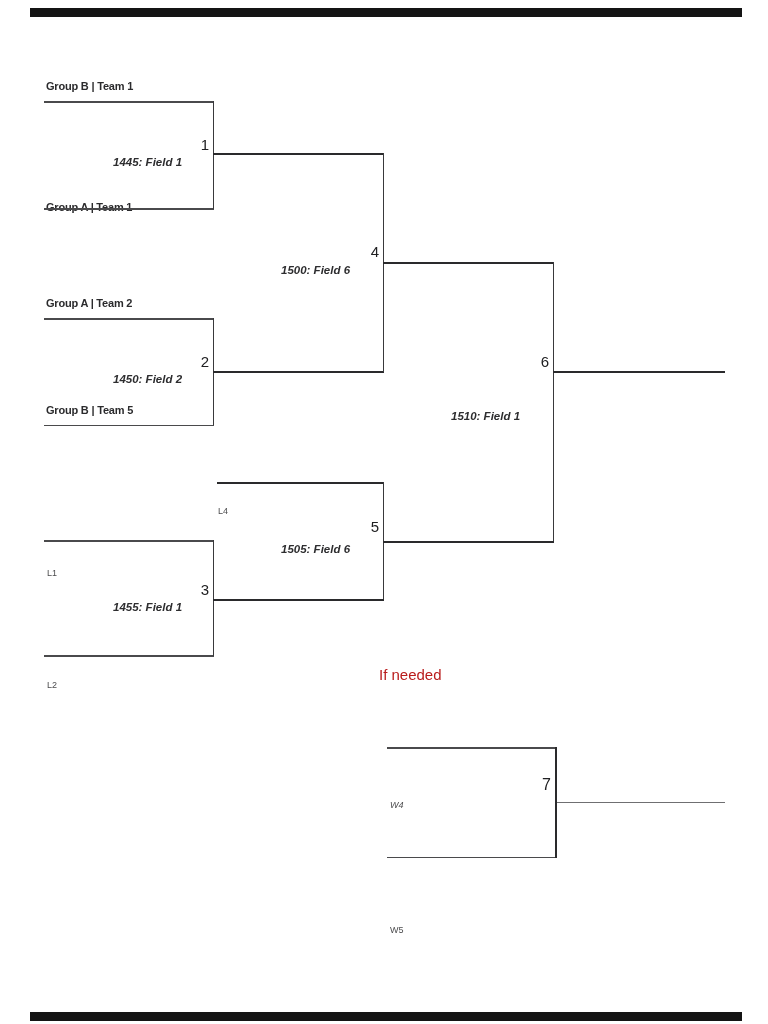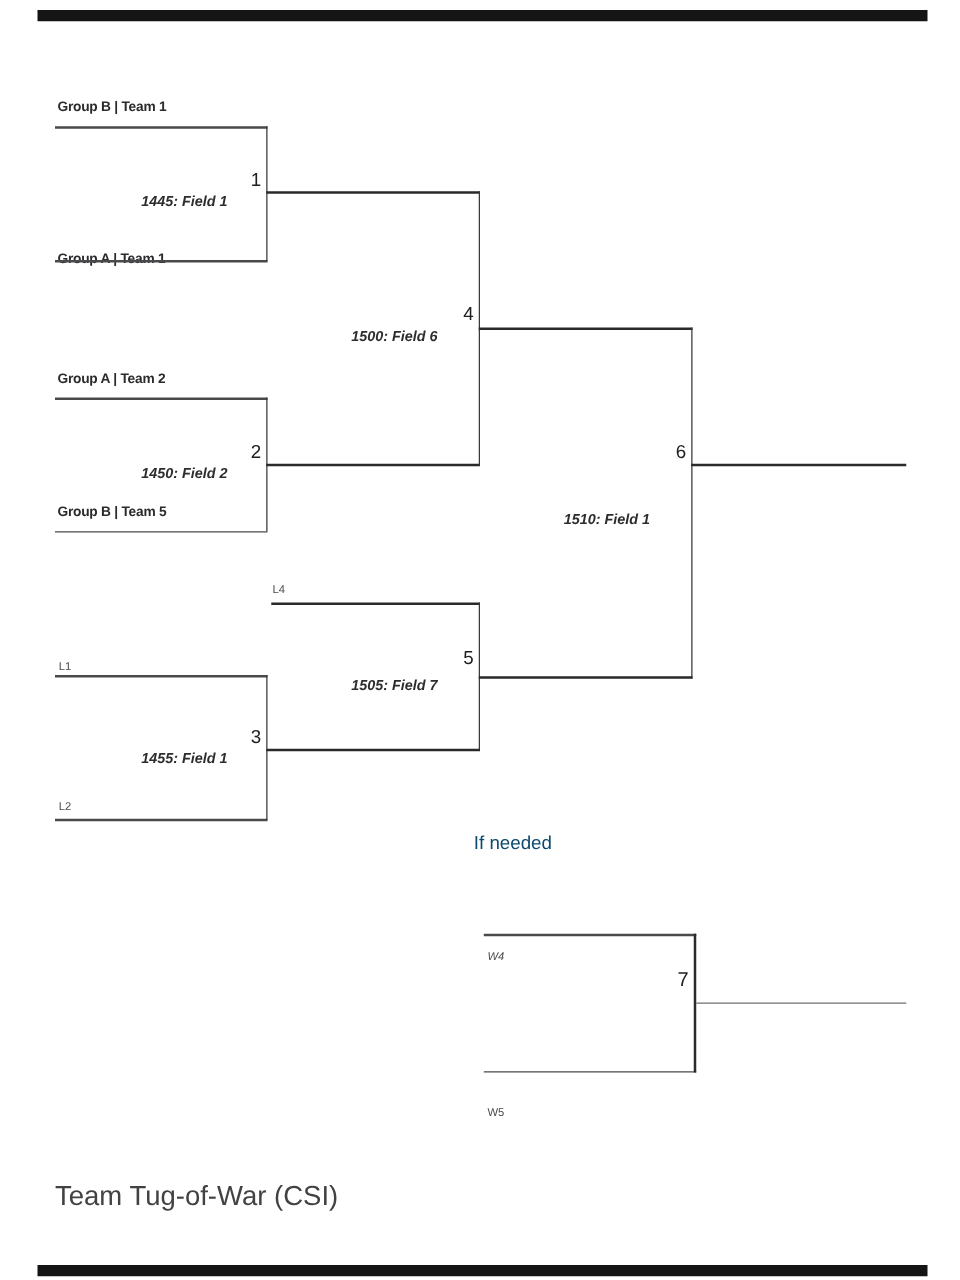"L4" .seed-label { margin-top: none -> 40px }
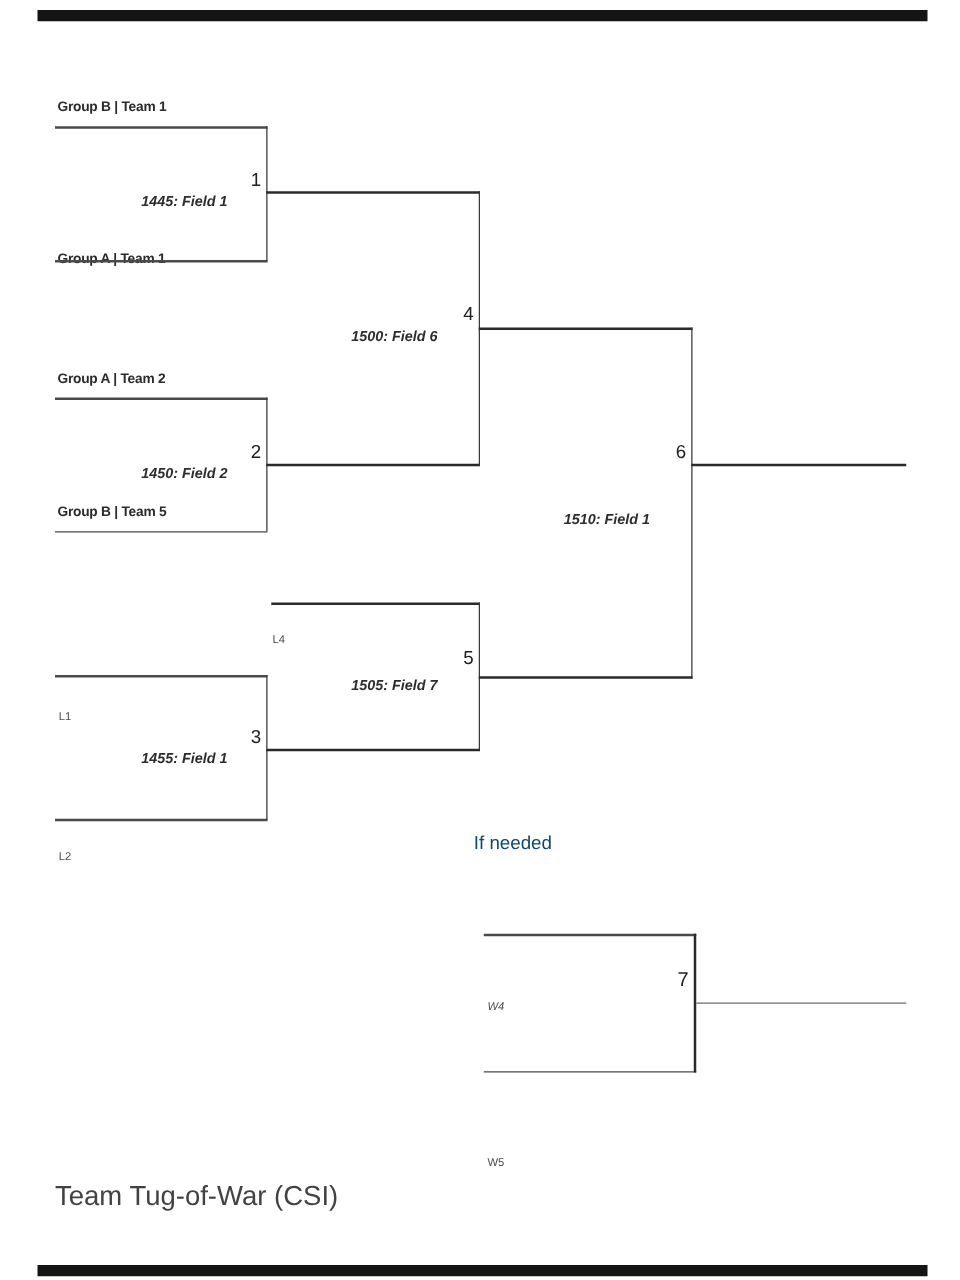"1505: Field 7" div.match-schedule { text: 7 -> 6 }
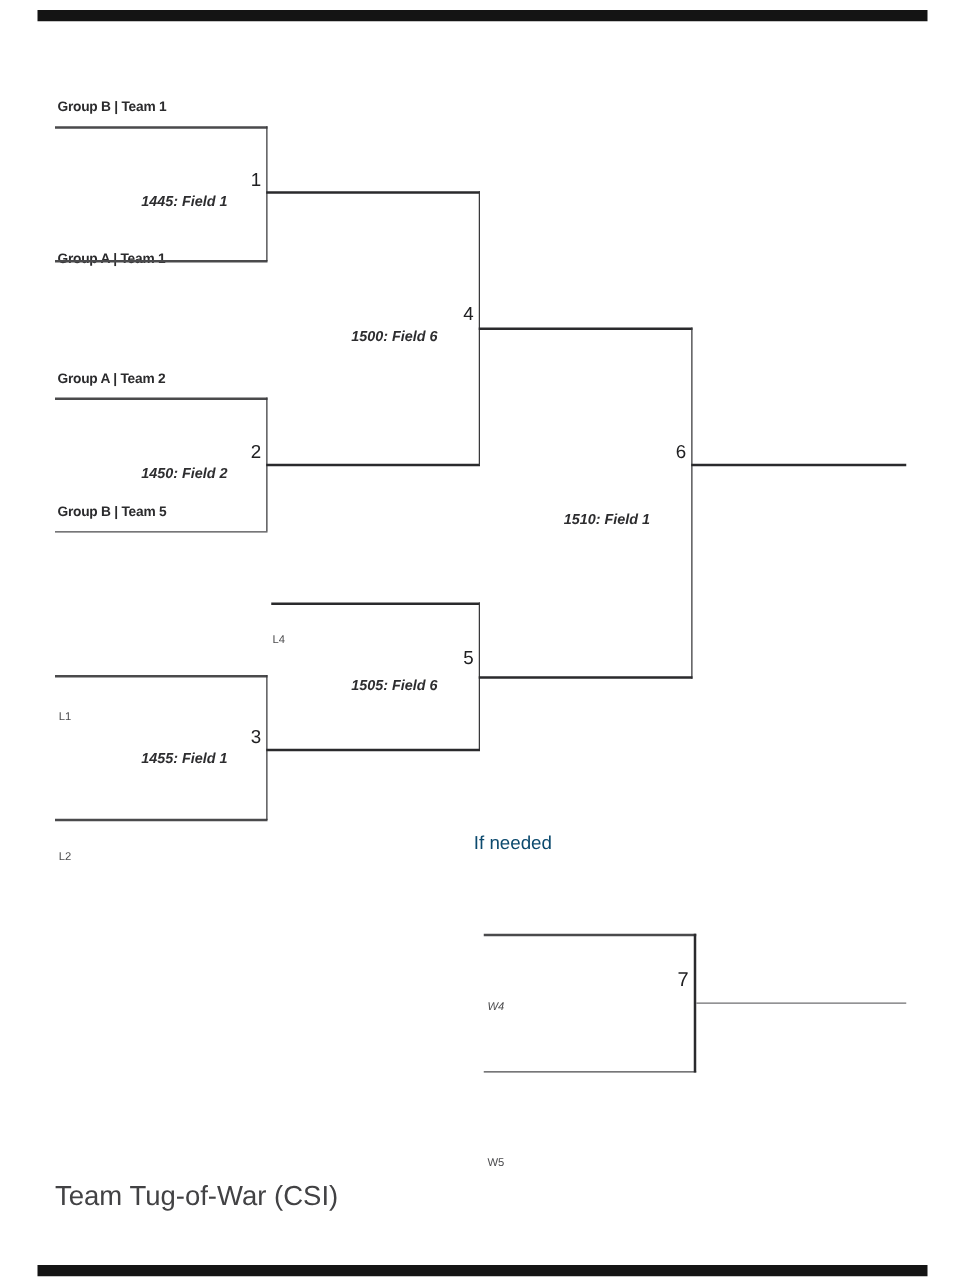"If needed" .if-needed { color: #0c4a6e -> #b91c1c }
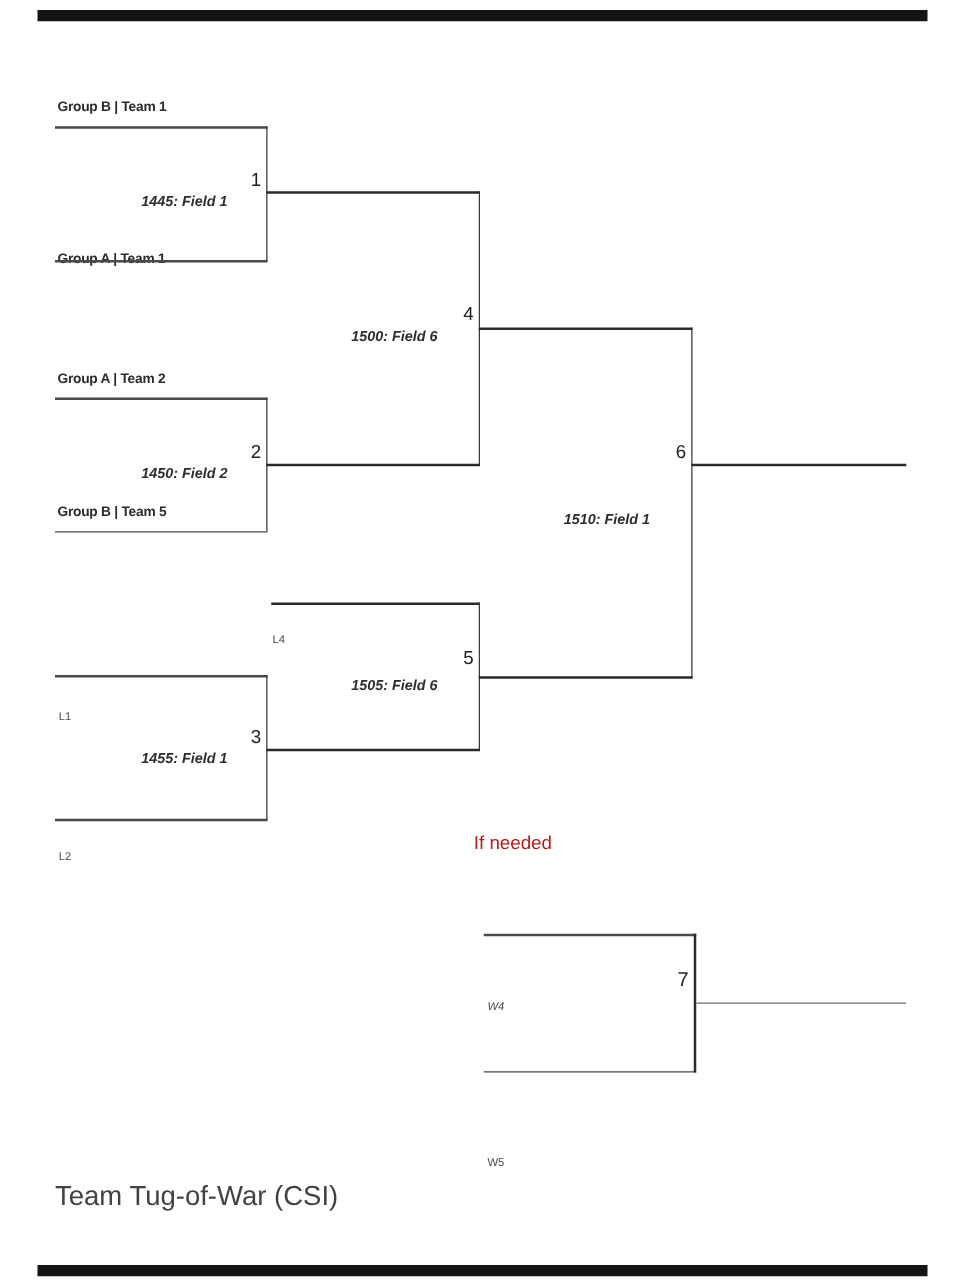"Team Tug-of-War (CSI)" div.footer-title { html: <div>Team Tug-of-War (CSI)</div> -> none }
